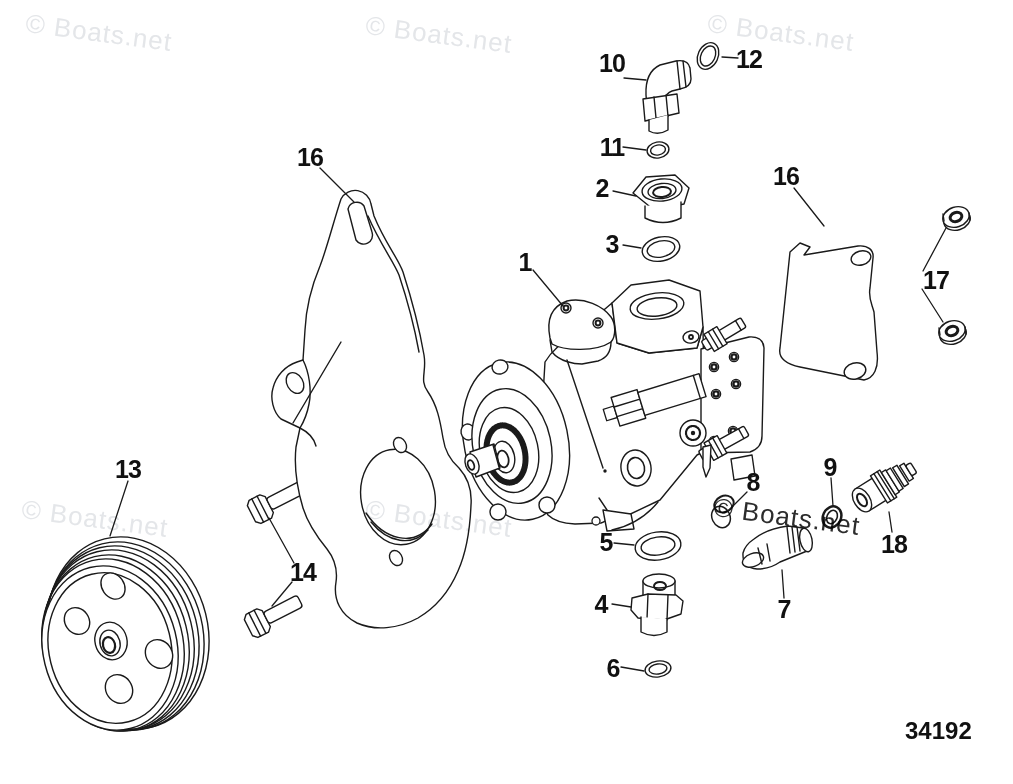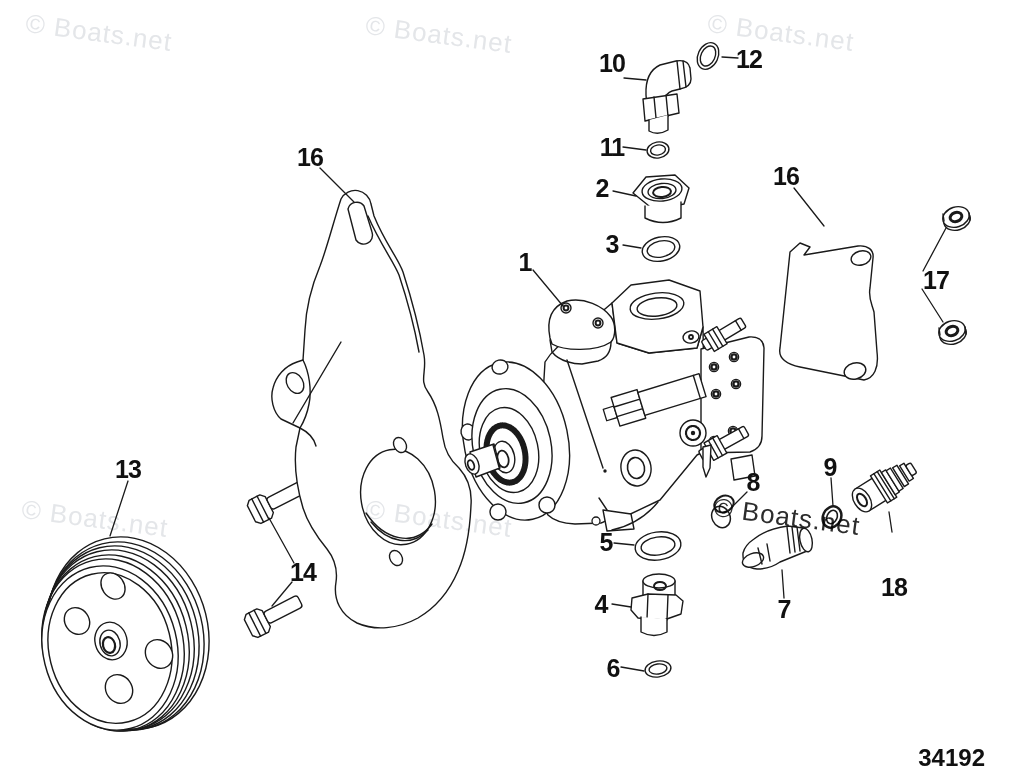"18" div.callout { margin-top: 43px -> none }
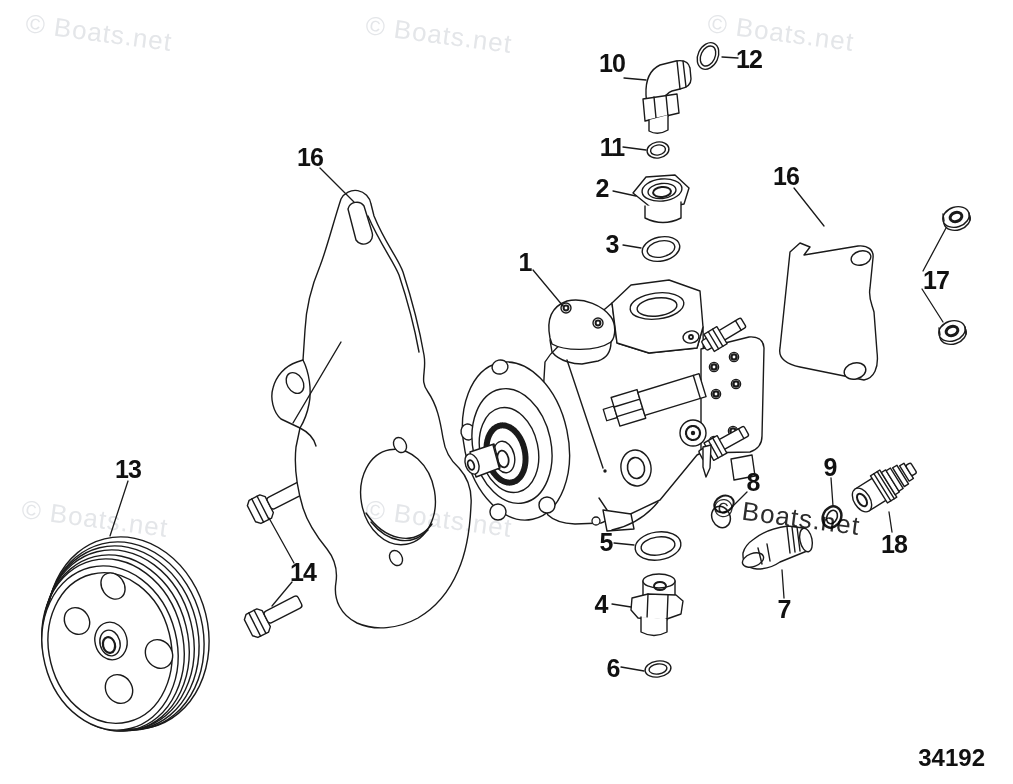"34192" .part-number { margin-top: 27px -> none; text-align: right -> left }
